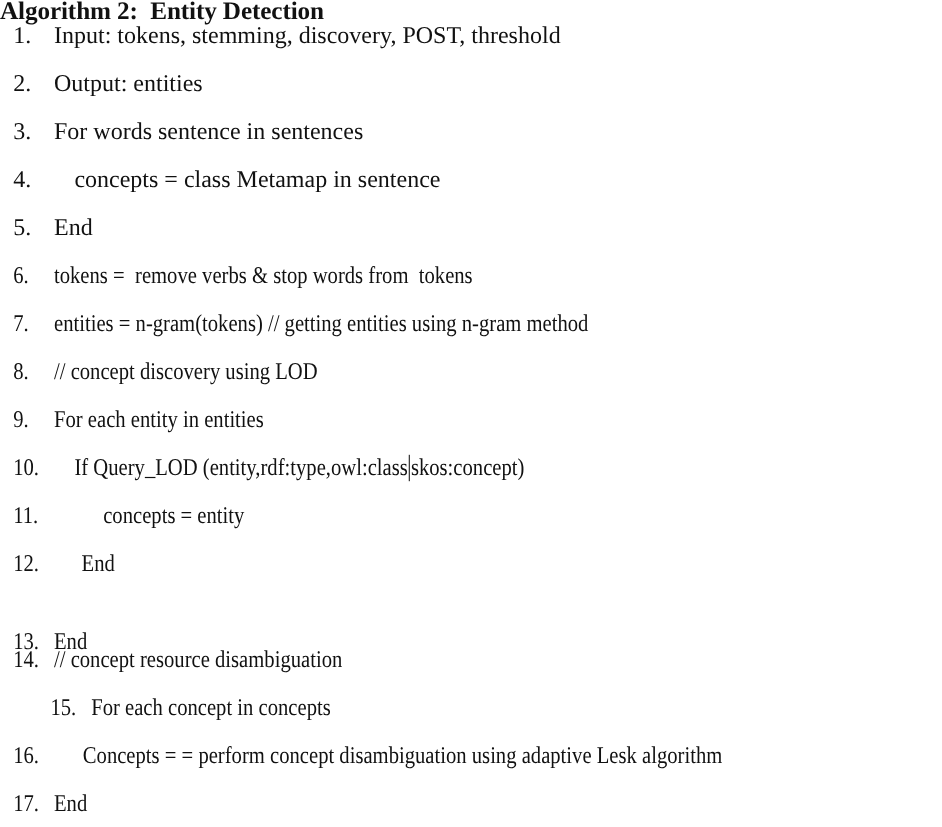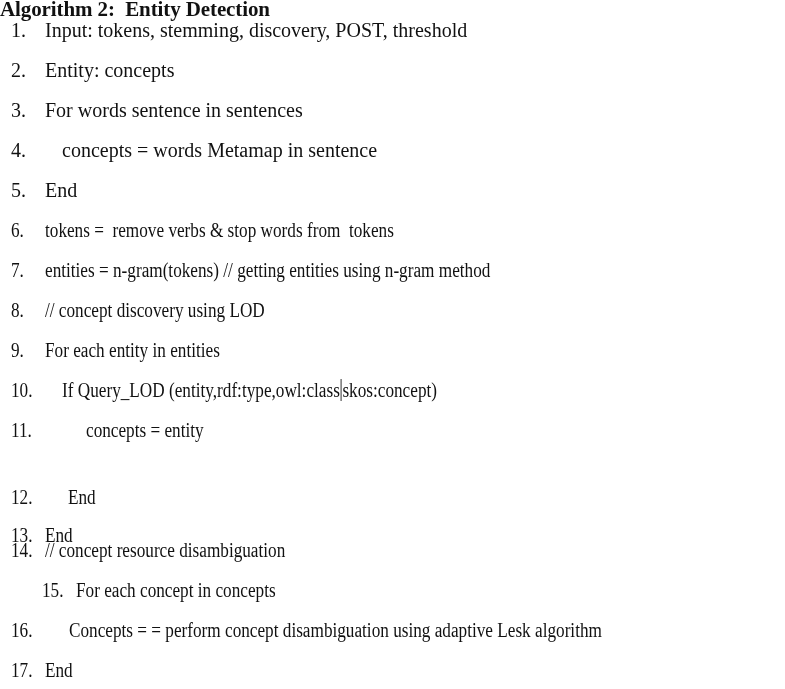"Entity: concepts" span.txt { text: Entity: concepts -> Output: entities }
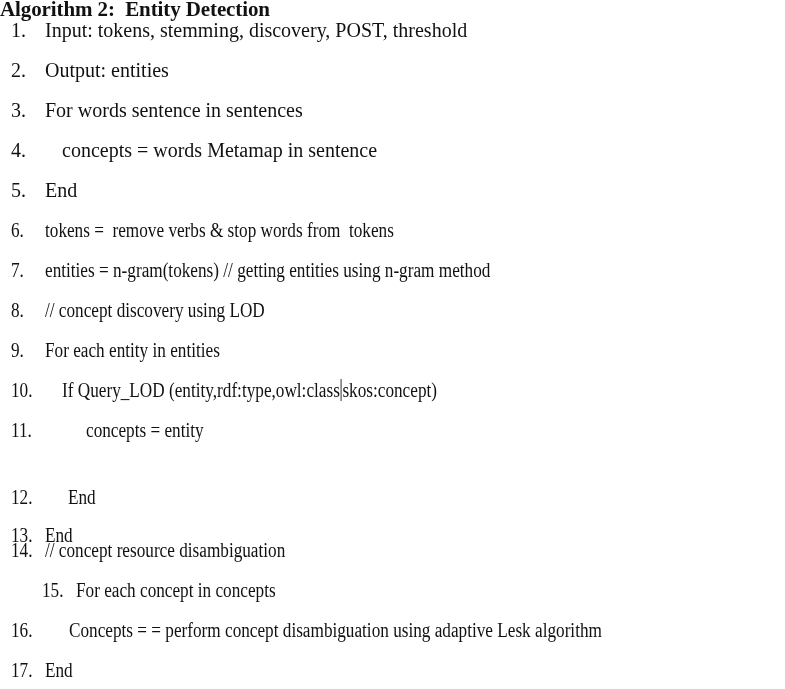"concepts = words Metamap in" span.txt { text: words -> class }
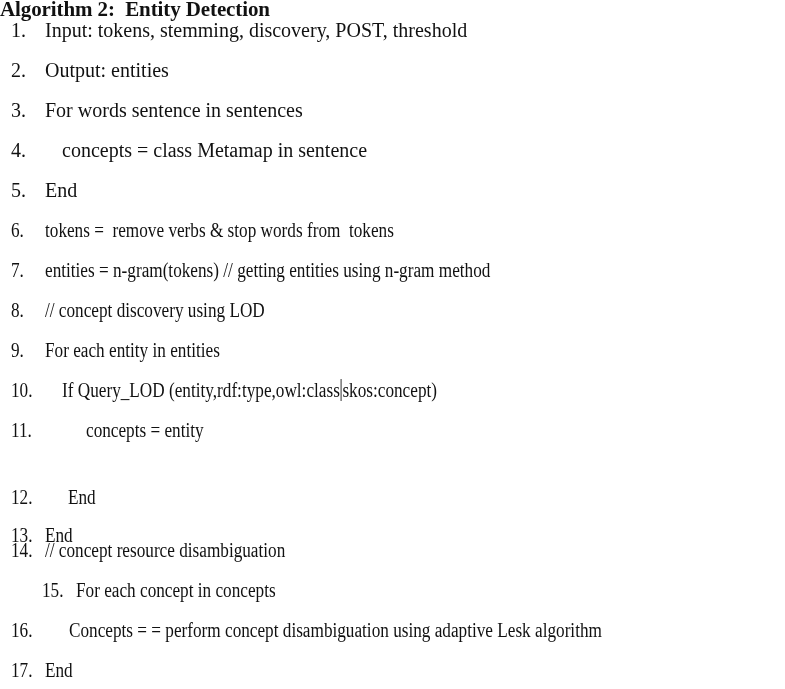"12." div.line { top: 484px -> 457px }
